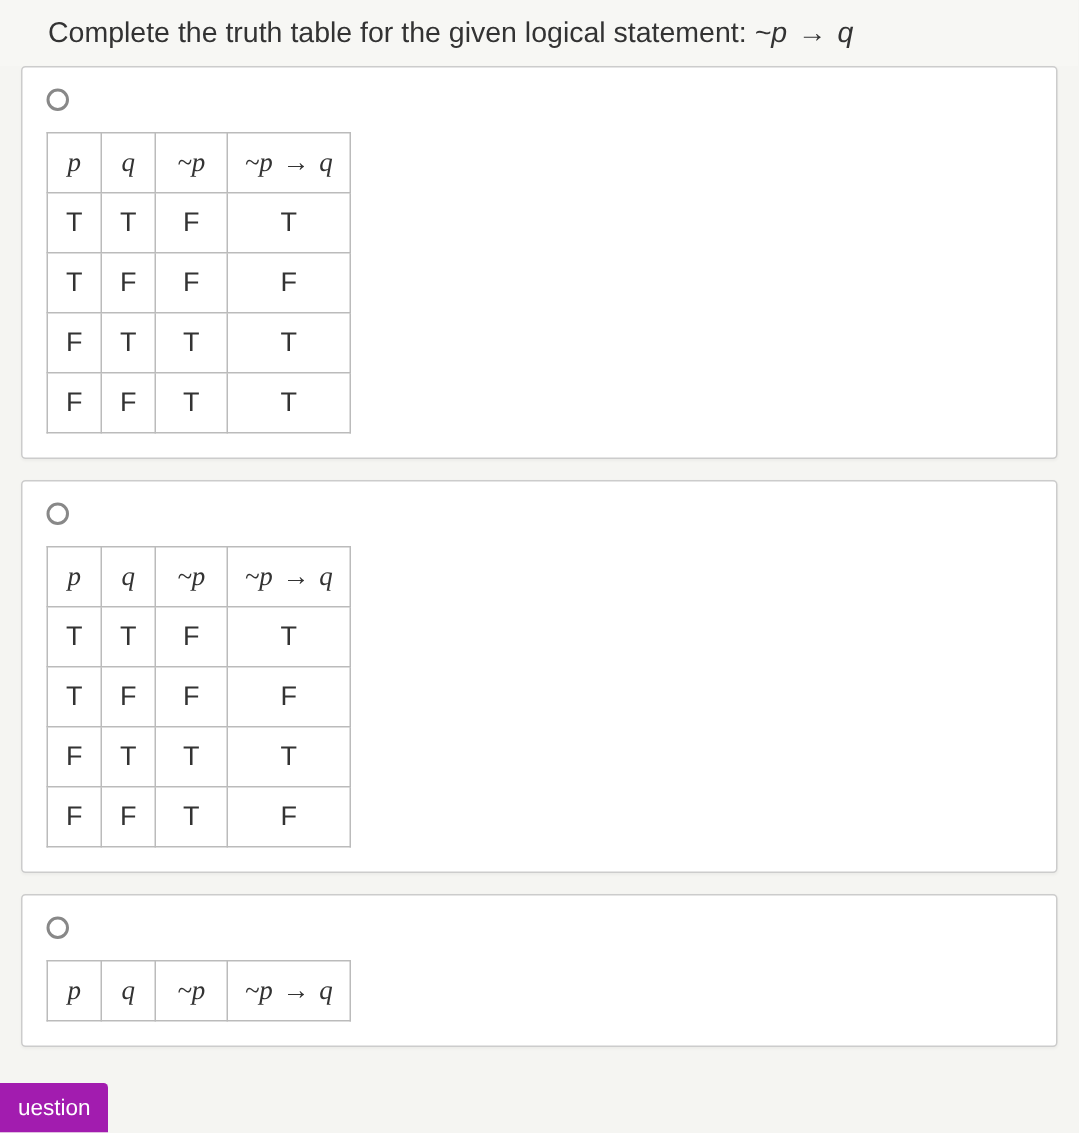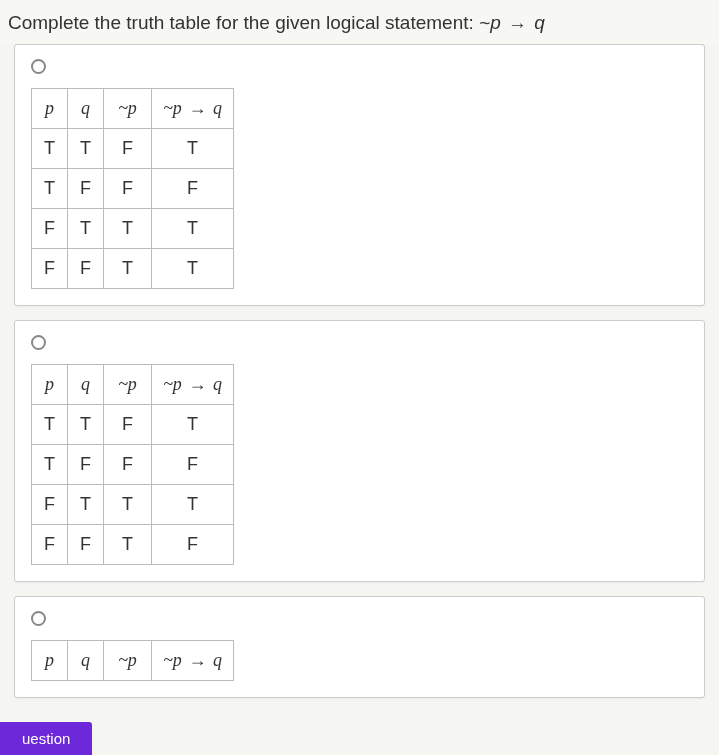"Complete the truth table for" .prompt { padding: 12px 14px 10px 8px -> 12px 14px 10px 32px }
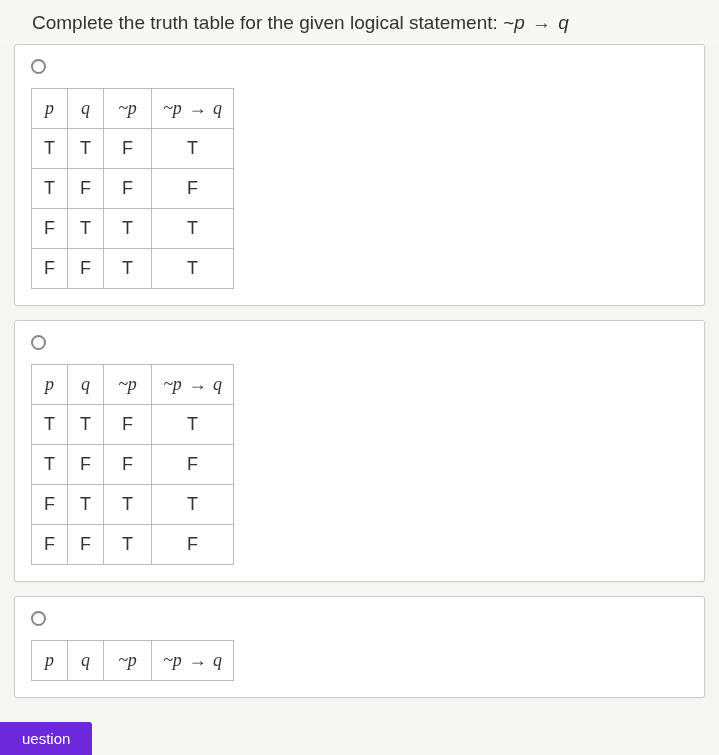"uestion" .question-btn { background: #6d28d9 -> #a21caf; padding: 8px 22px -> 8px 12px }
